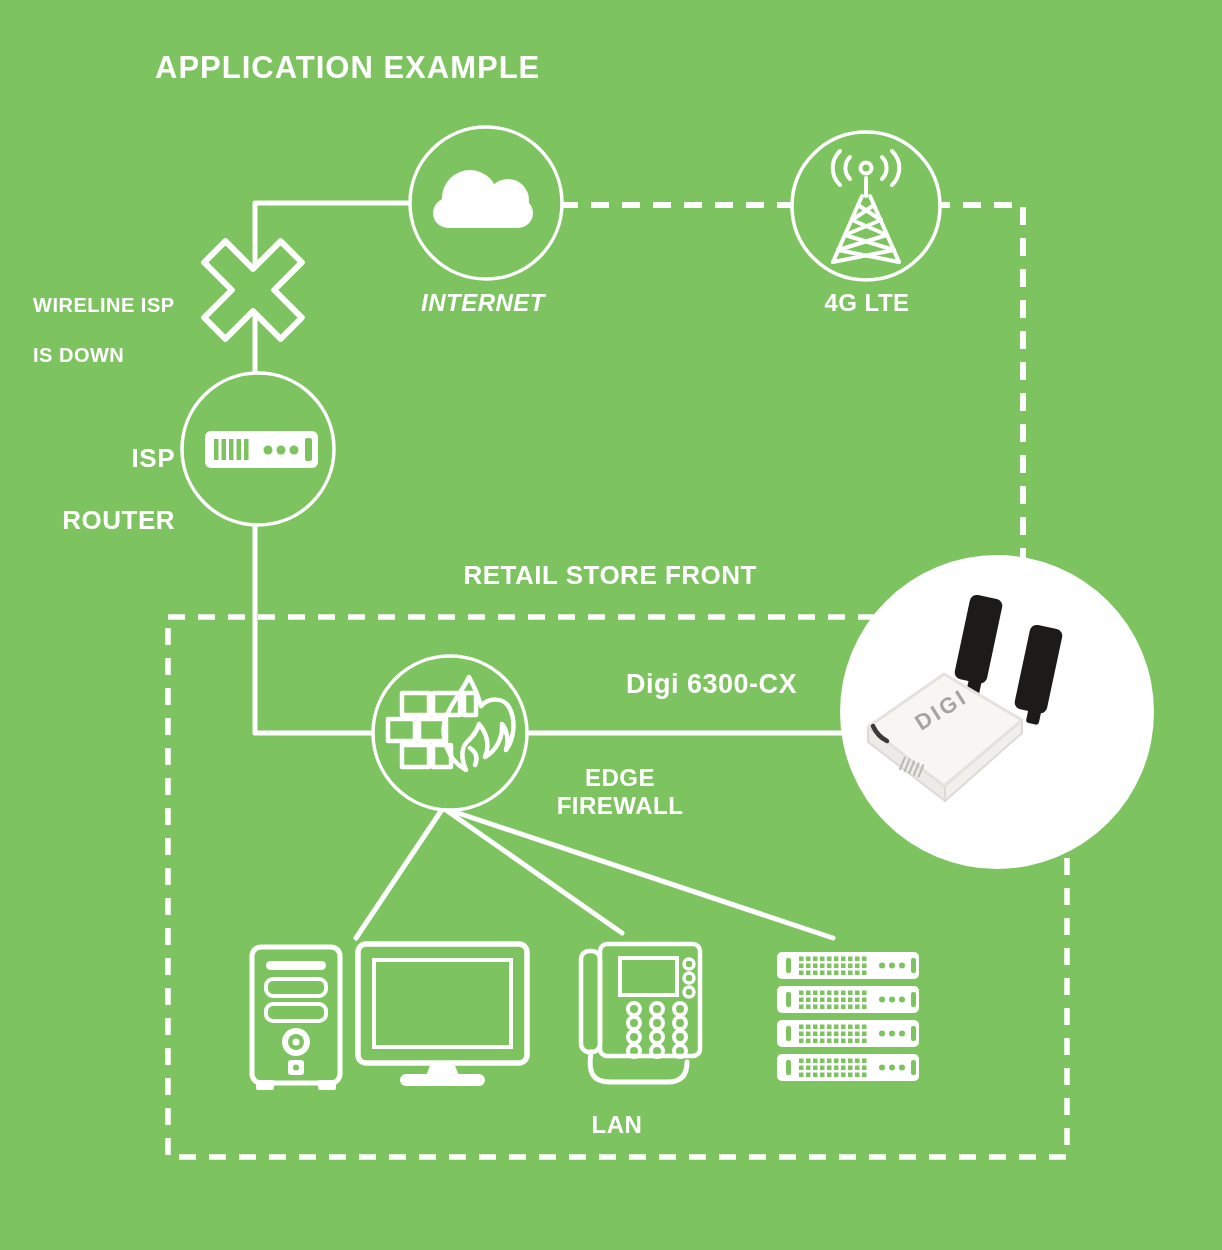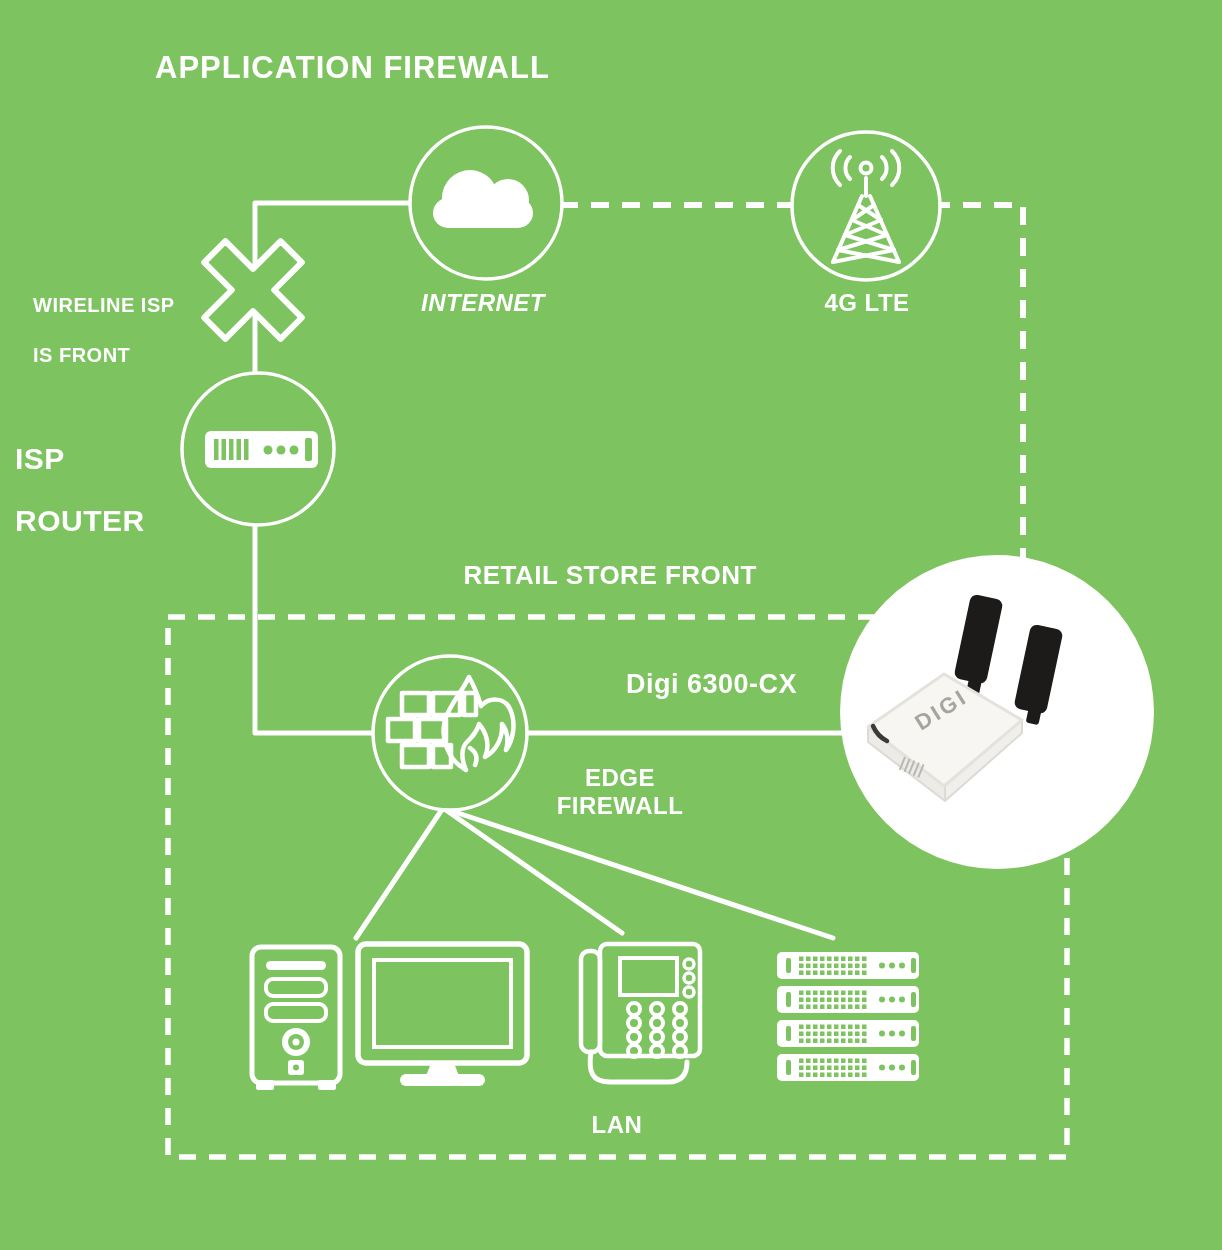"APPLICATION FIREWALL" div.lbl { text: FIREWALL -> EXAMPLE }
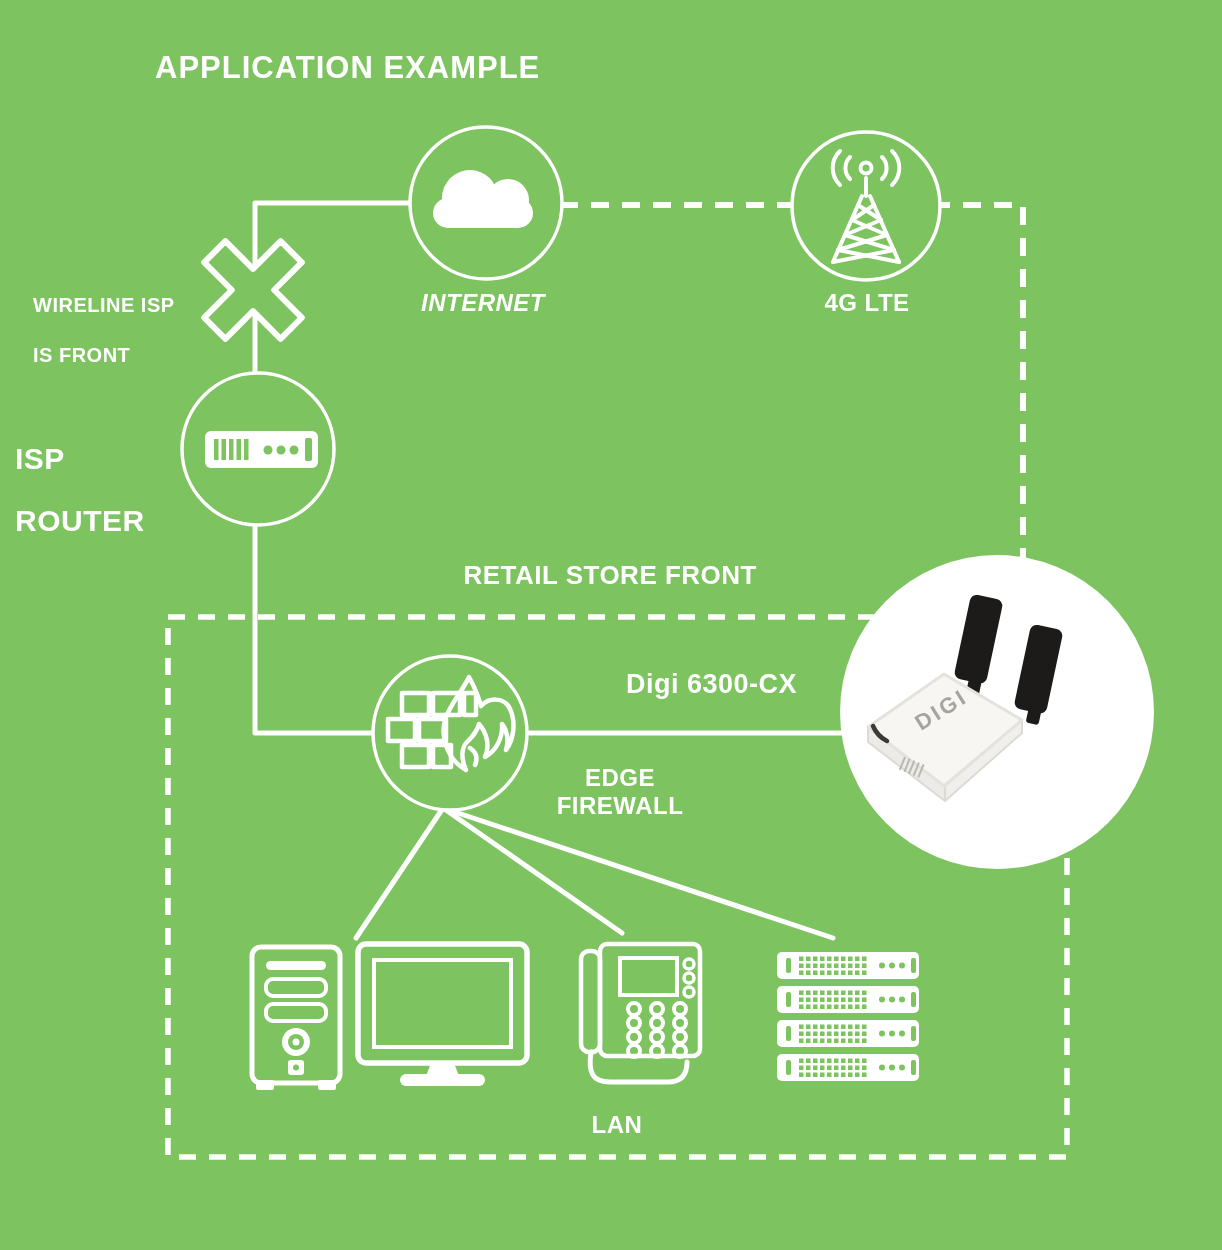"IS FRONT" div { text: FRONT -> DOWN }
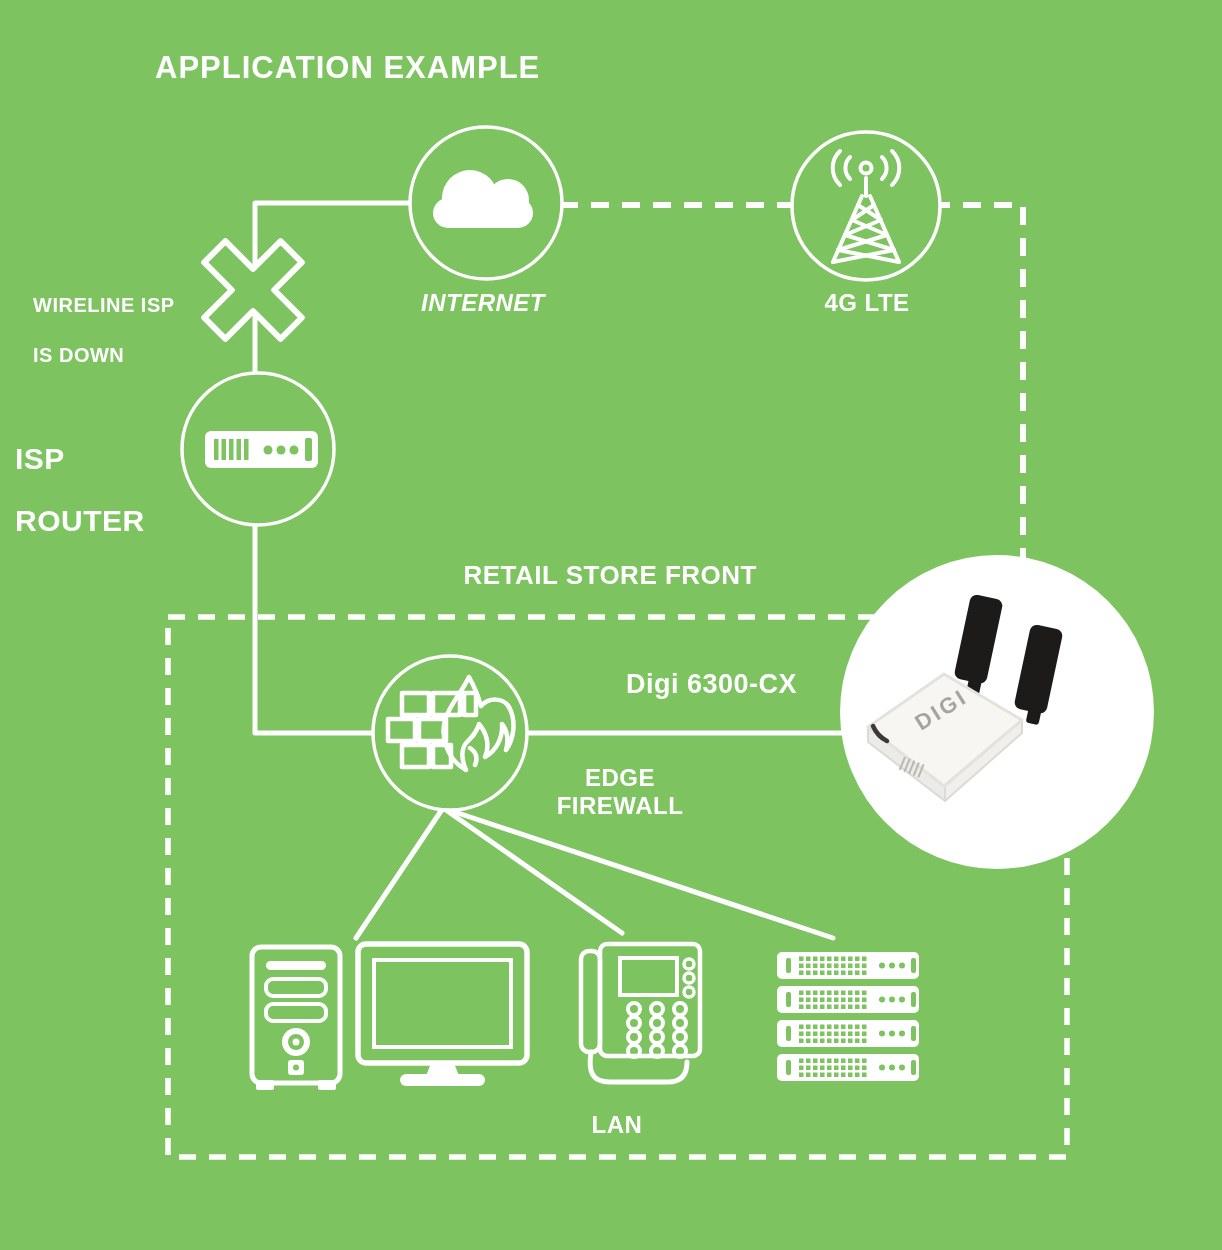"ISP" .router-label { font-size: 30px -> 26px; text-align: left -> right }
